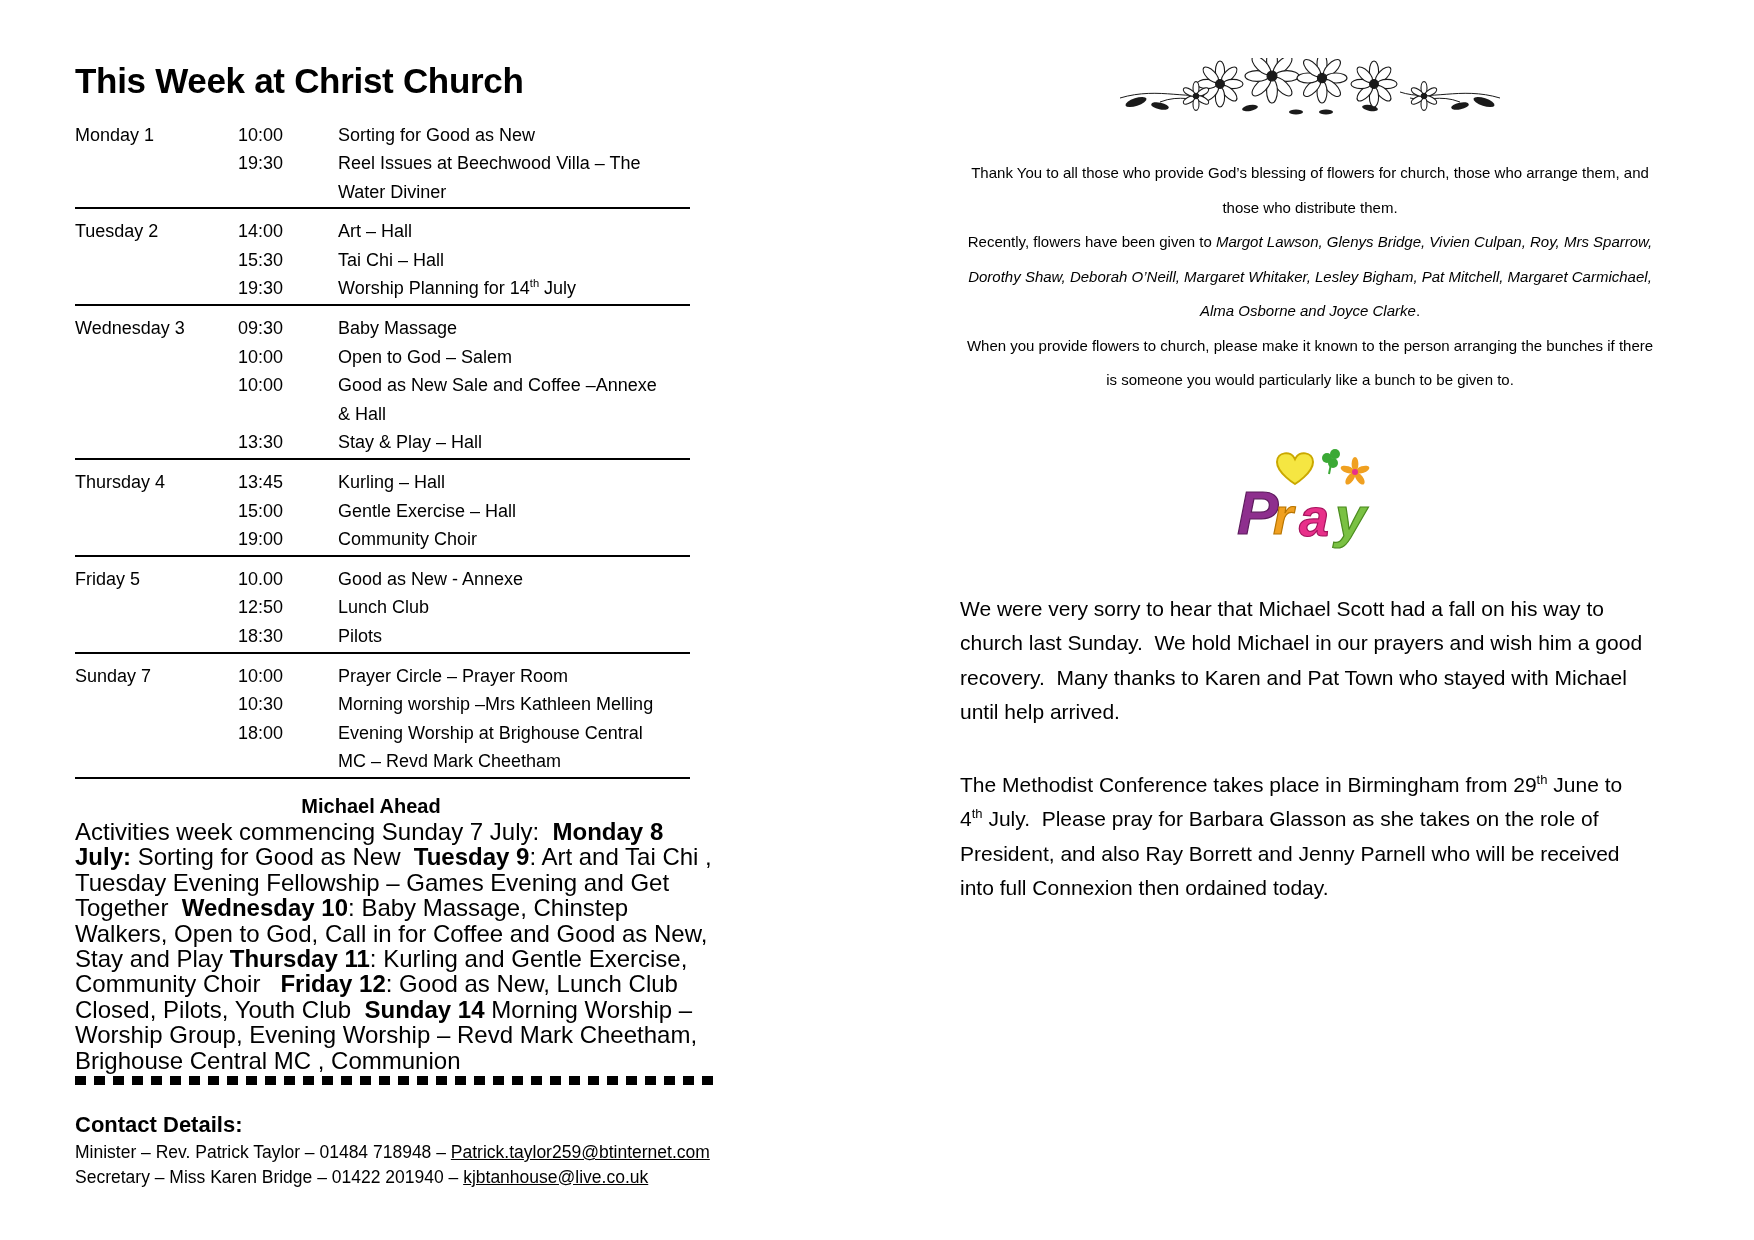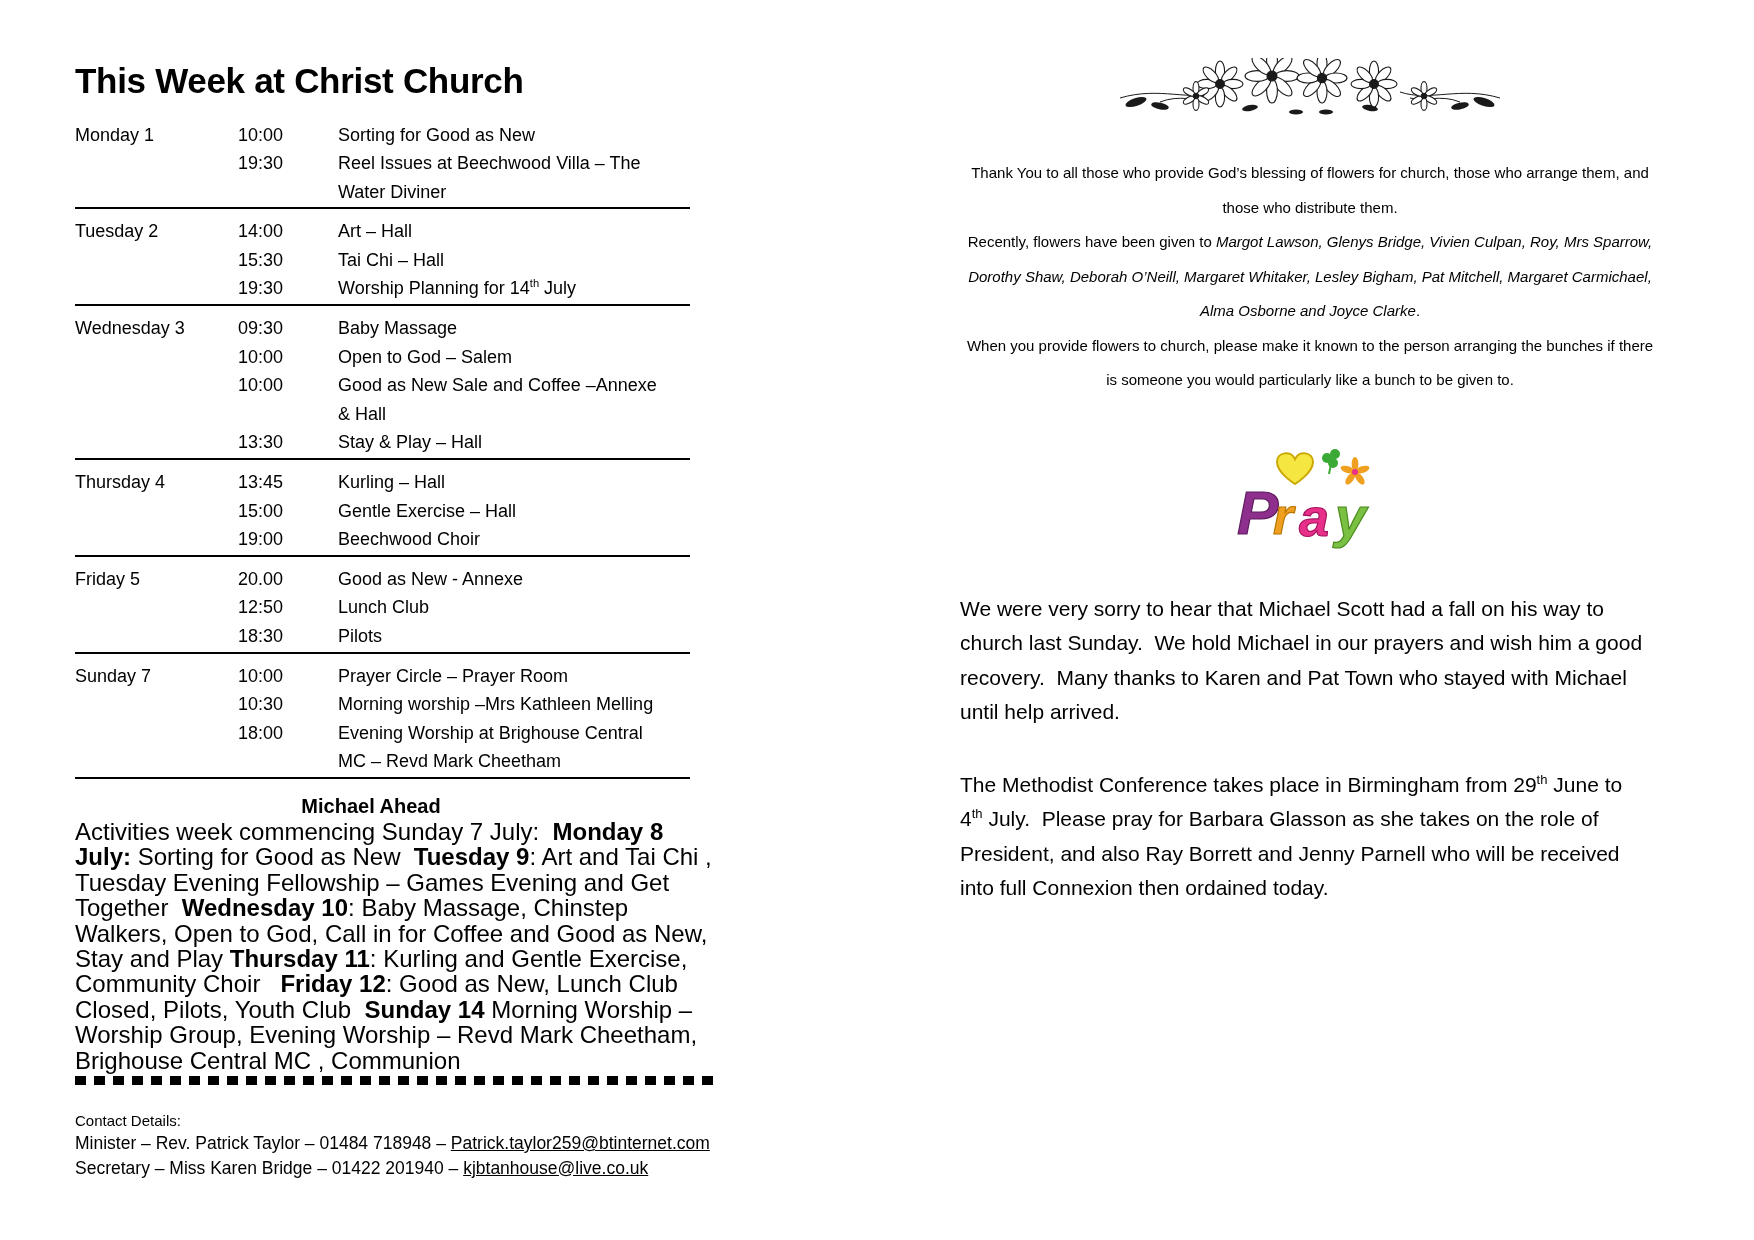"Beechwood Choir" span.evt-line { text: Beechwood -> Community }
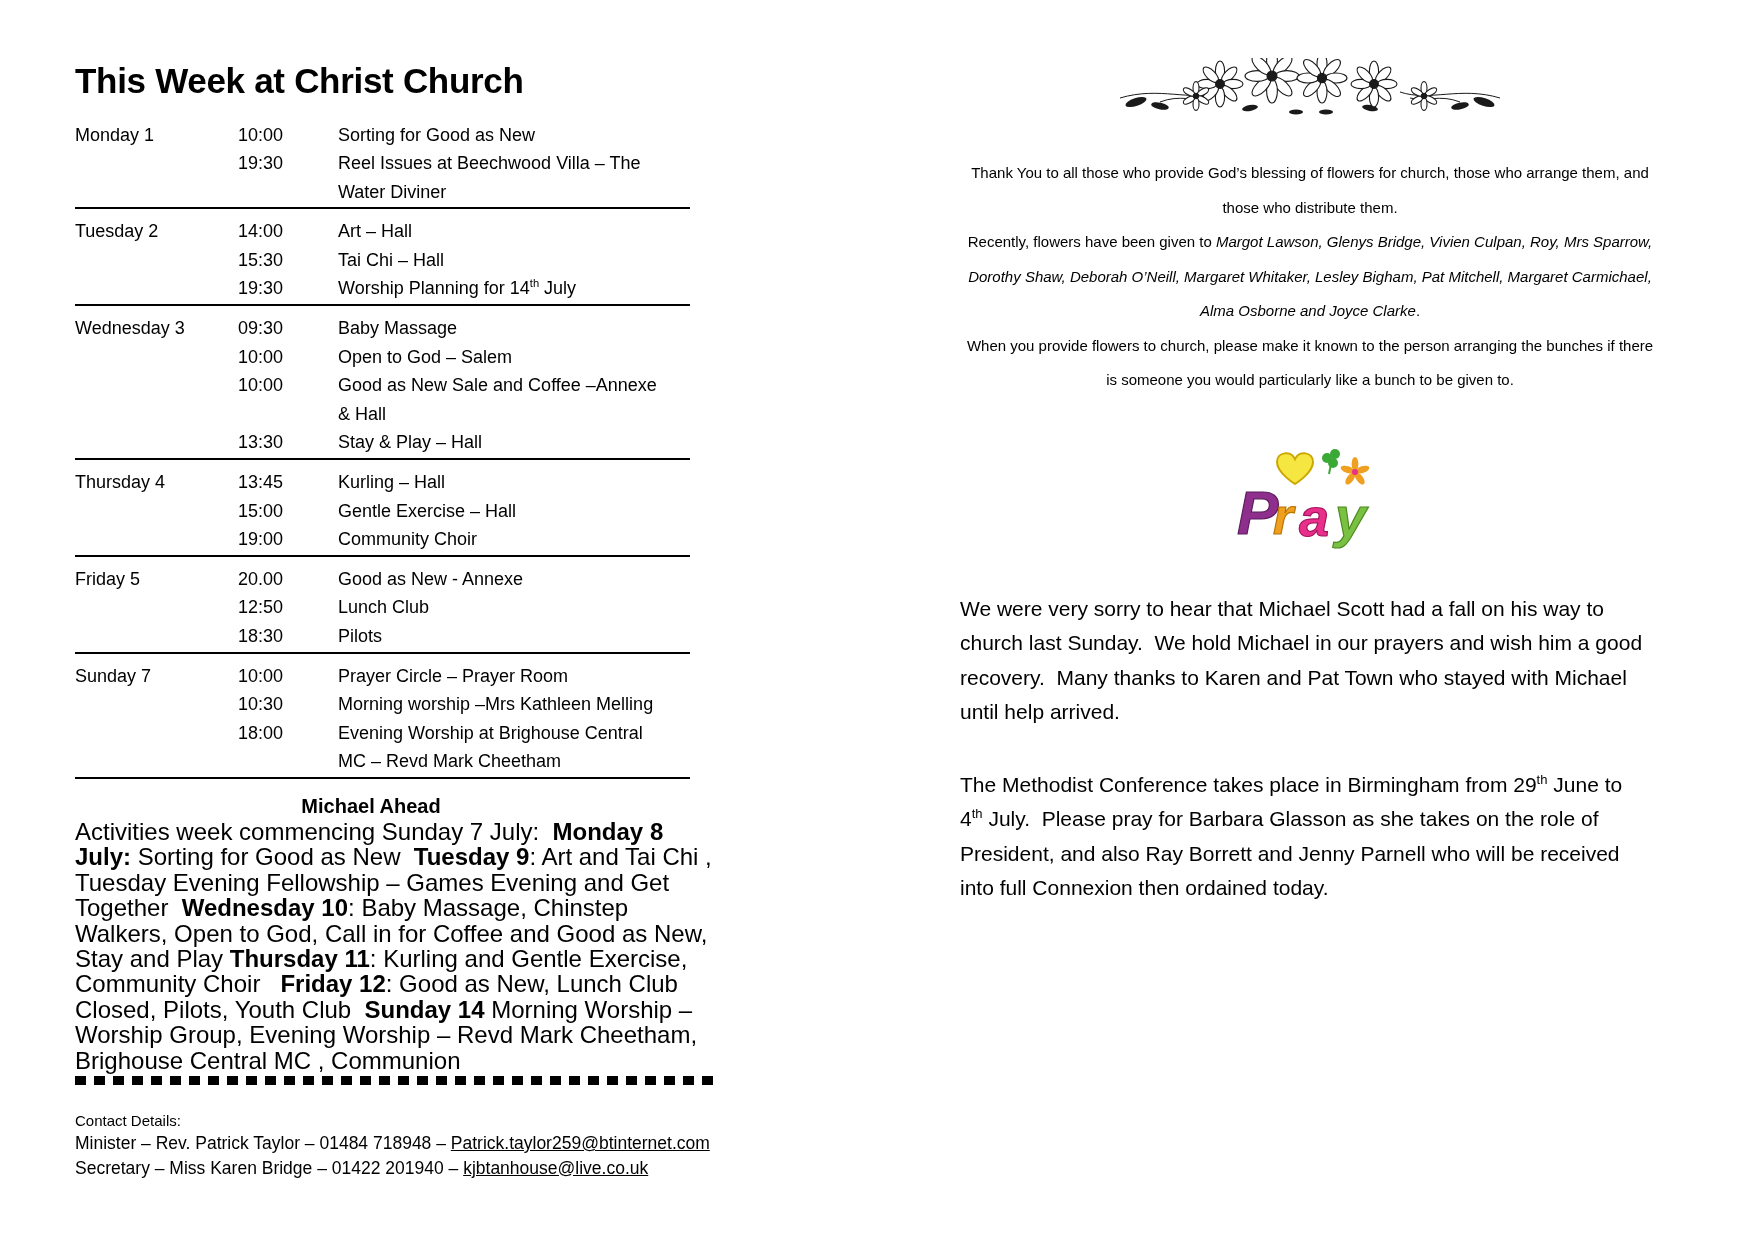"20.00" span.evt-line { text: 20.00 -> 10.00 }
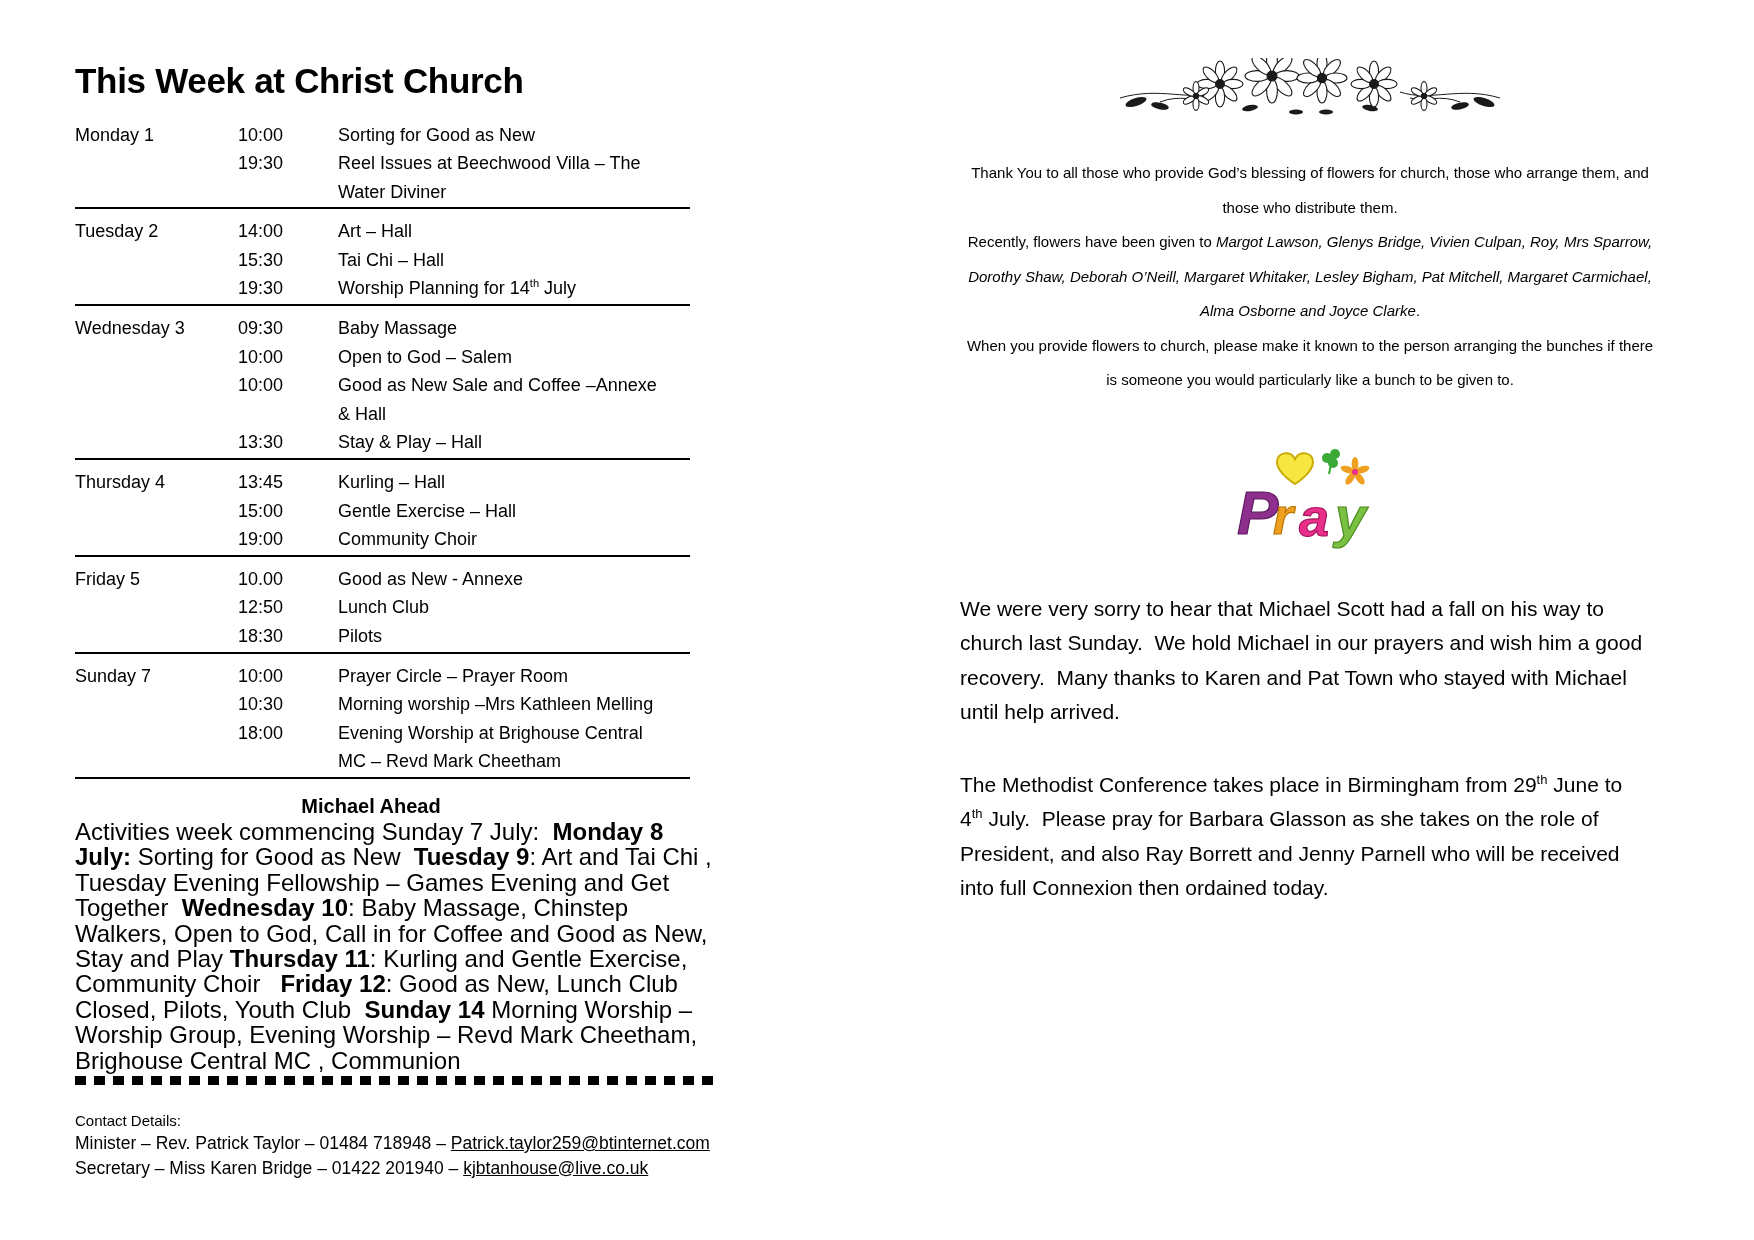"Contact Details:" .contact-title { font-size: 15px -> 22px; font-weight: normal -> bold }
